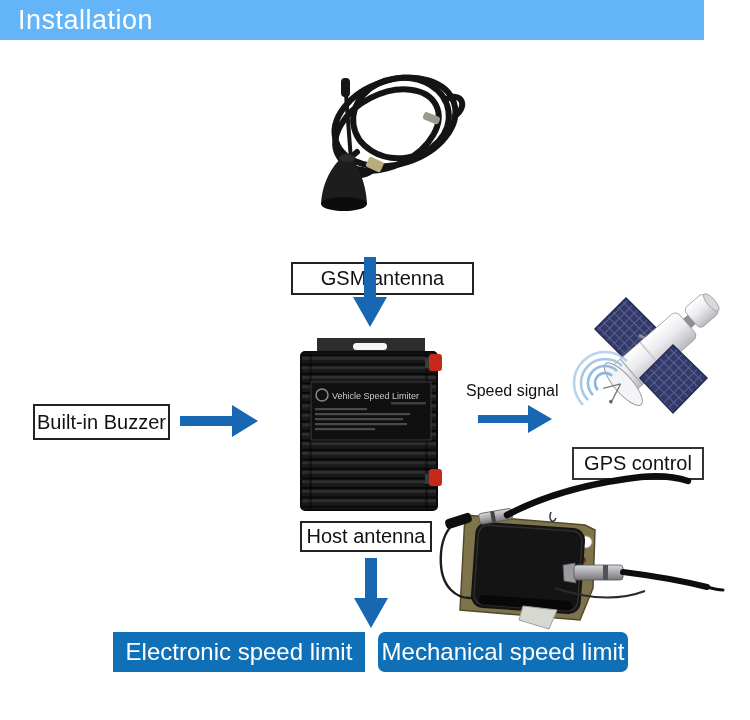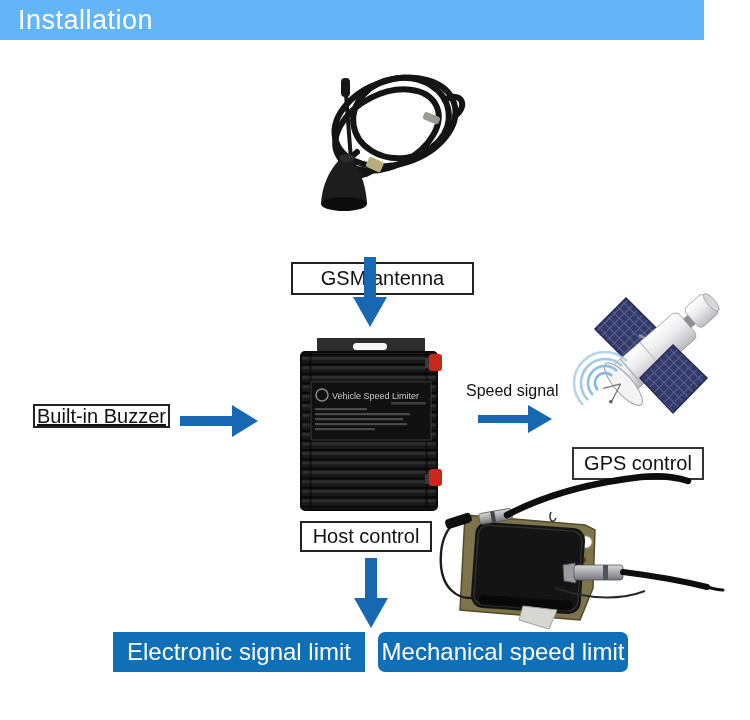"Built-in Buzzer" div.abs { height: 24px -> 36px; text-decoration: underline -> none }
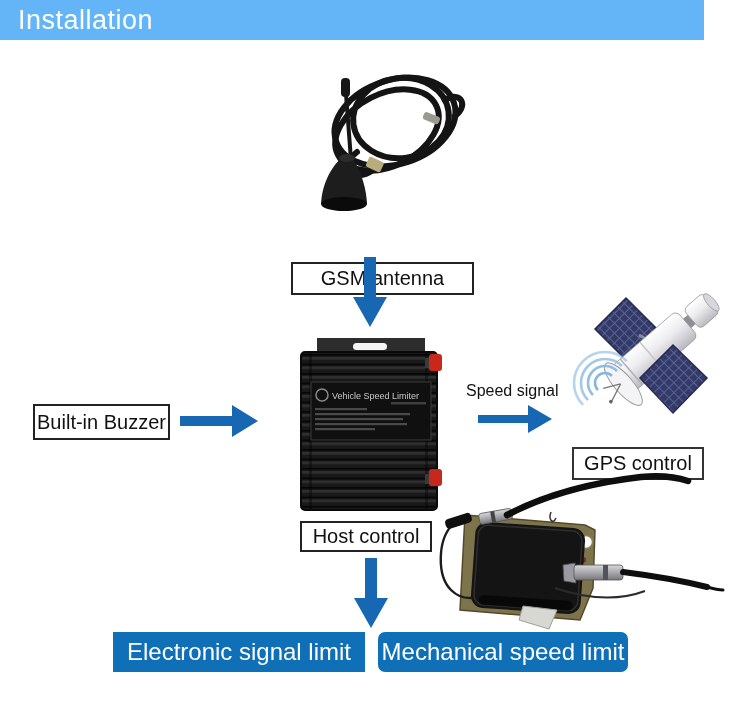"Host control" span { text: control -> antenna }
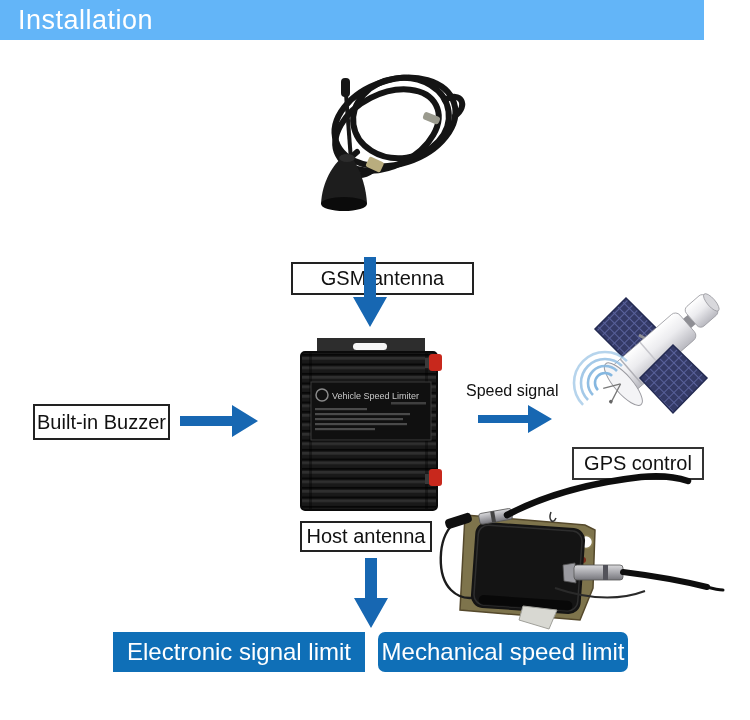"Electronic signal limit" span { text: signal -> speed }
